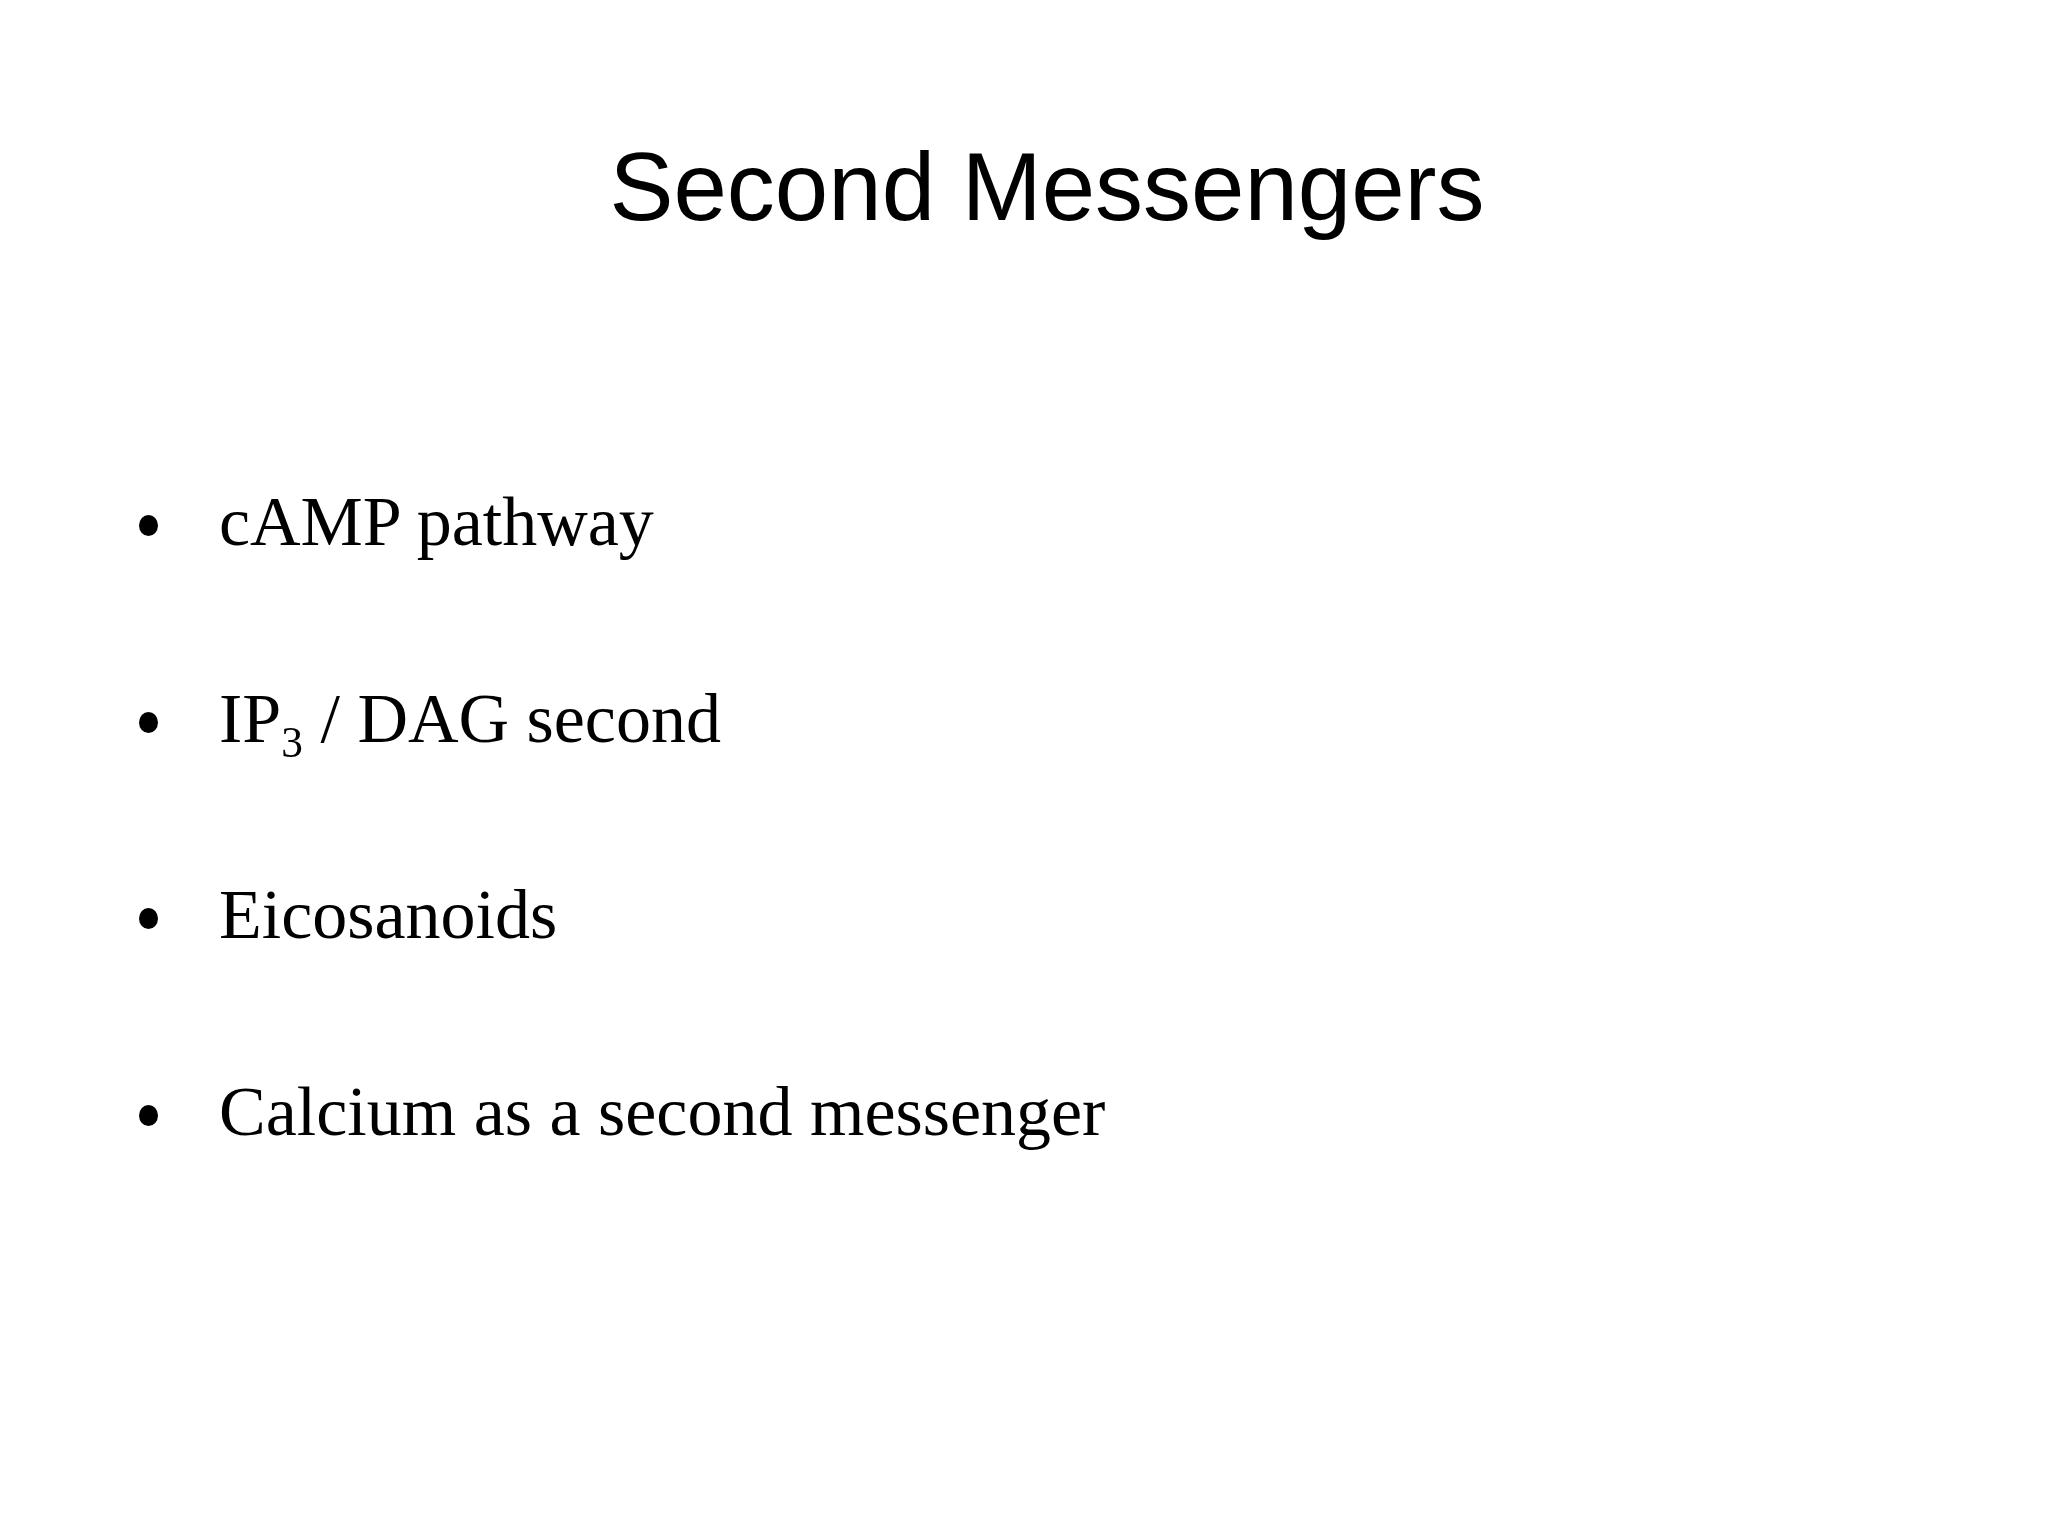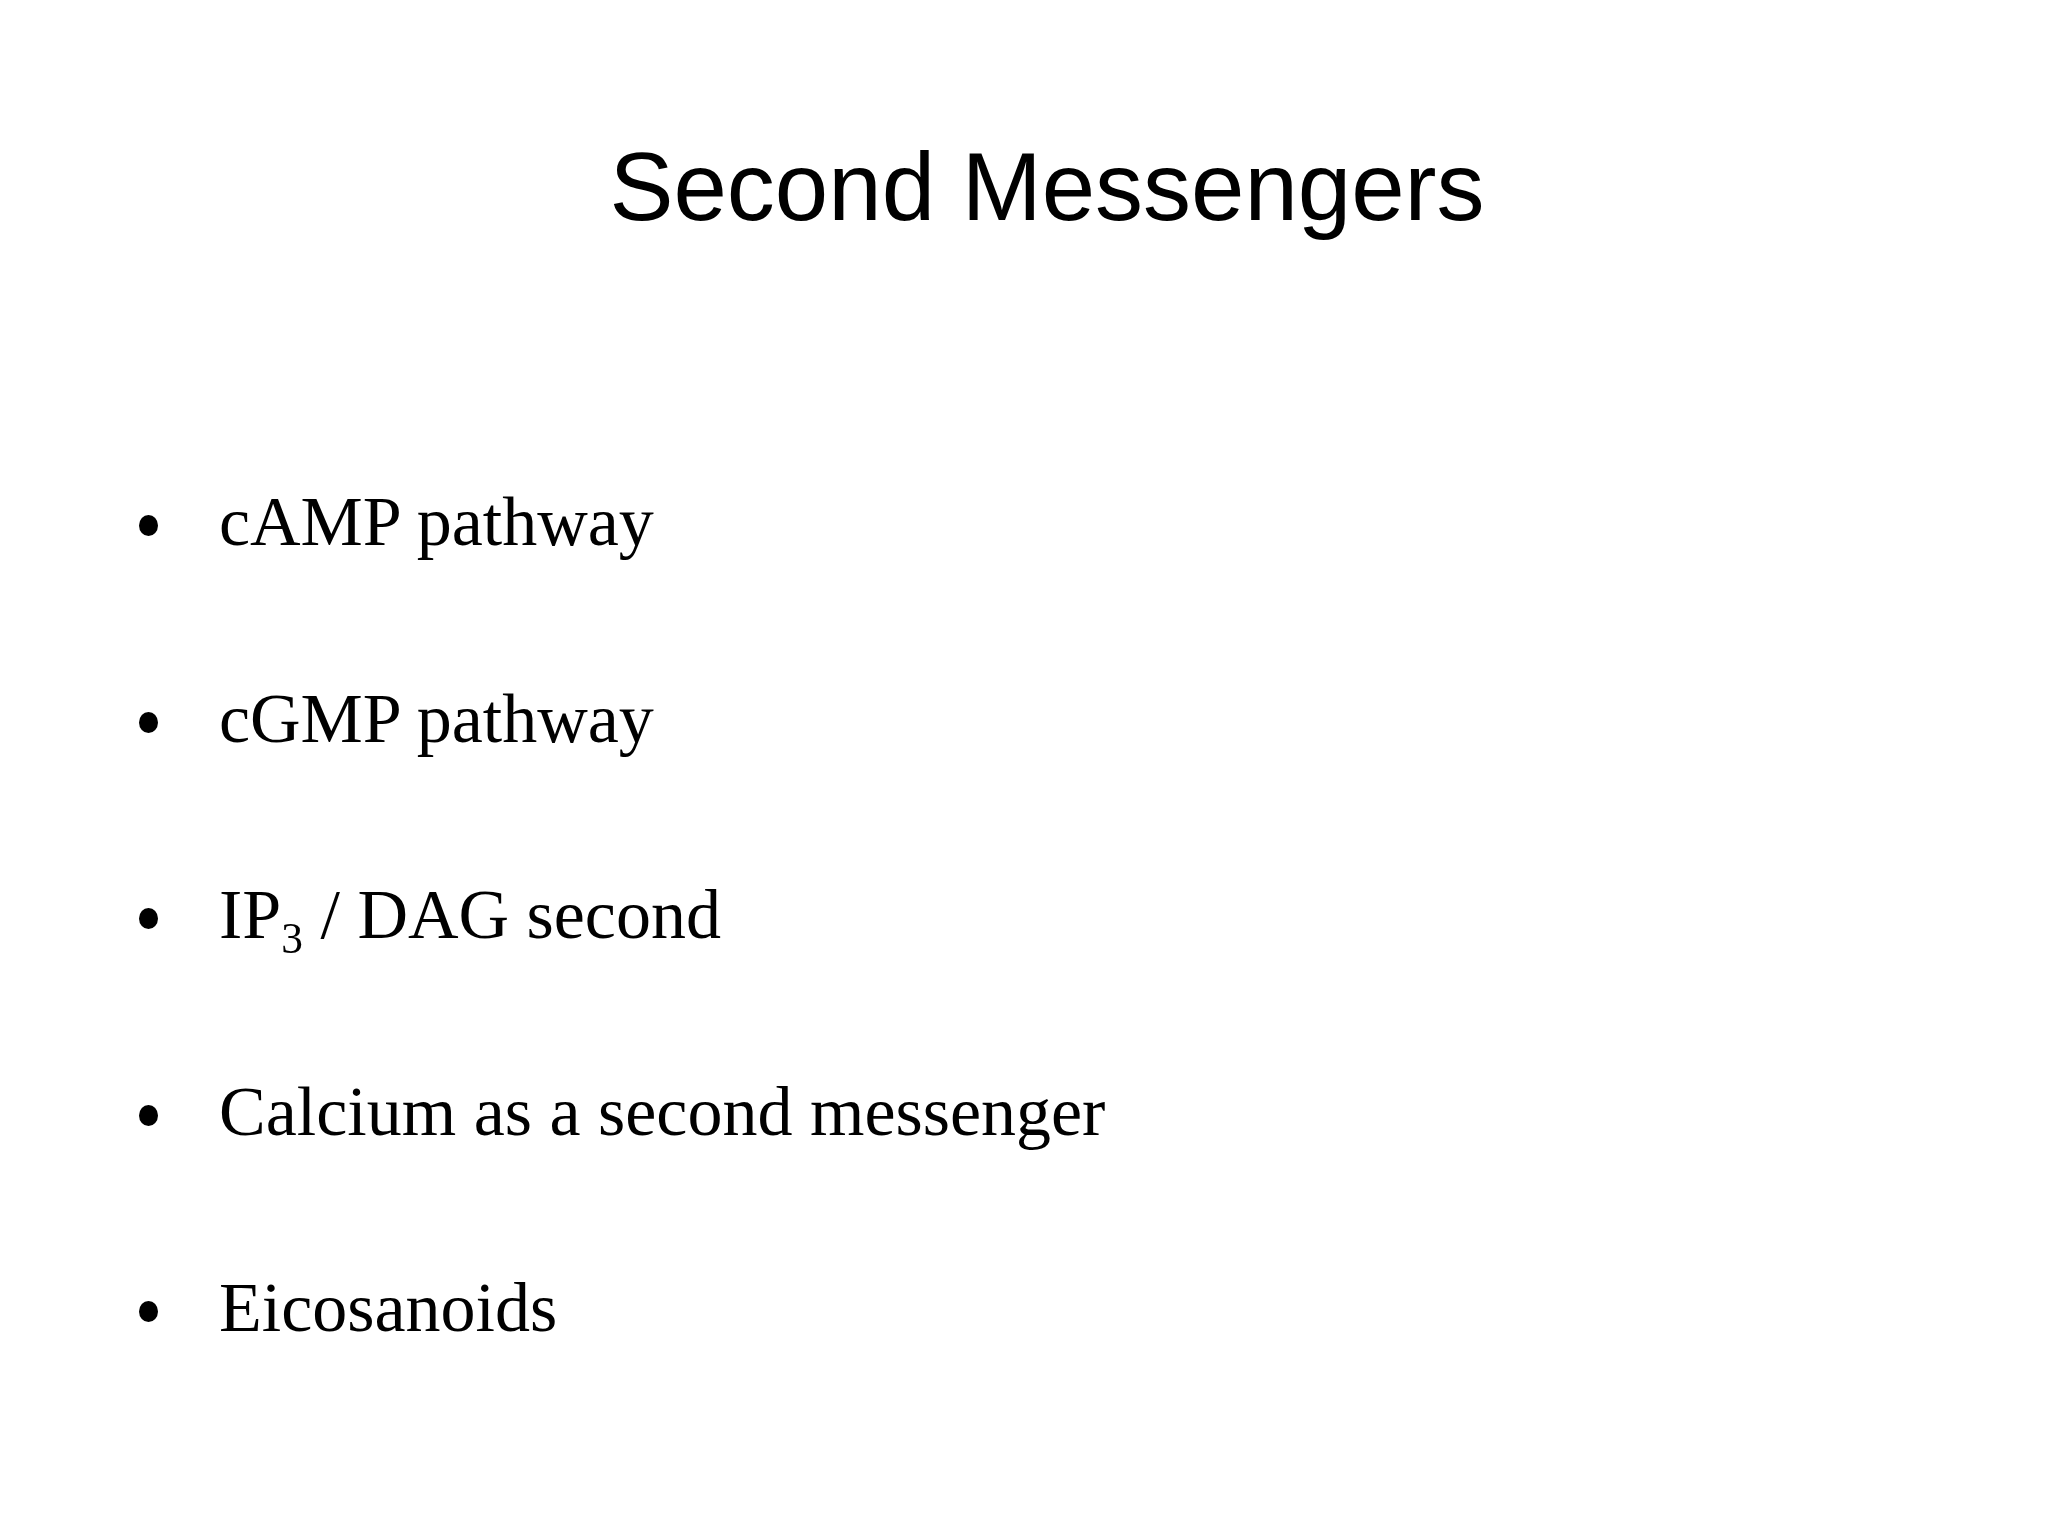"cGMP pathway" li.bullet-item { html: <li> <span></span> <span>cGMP pathway</span> </li> -> none }
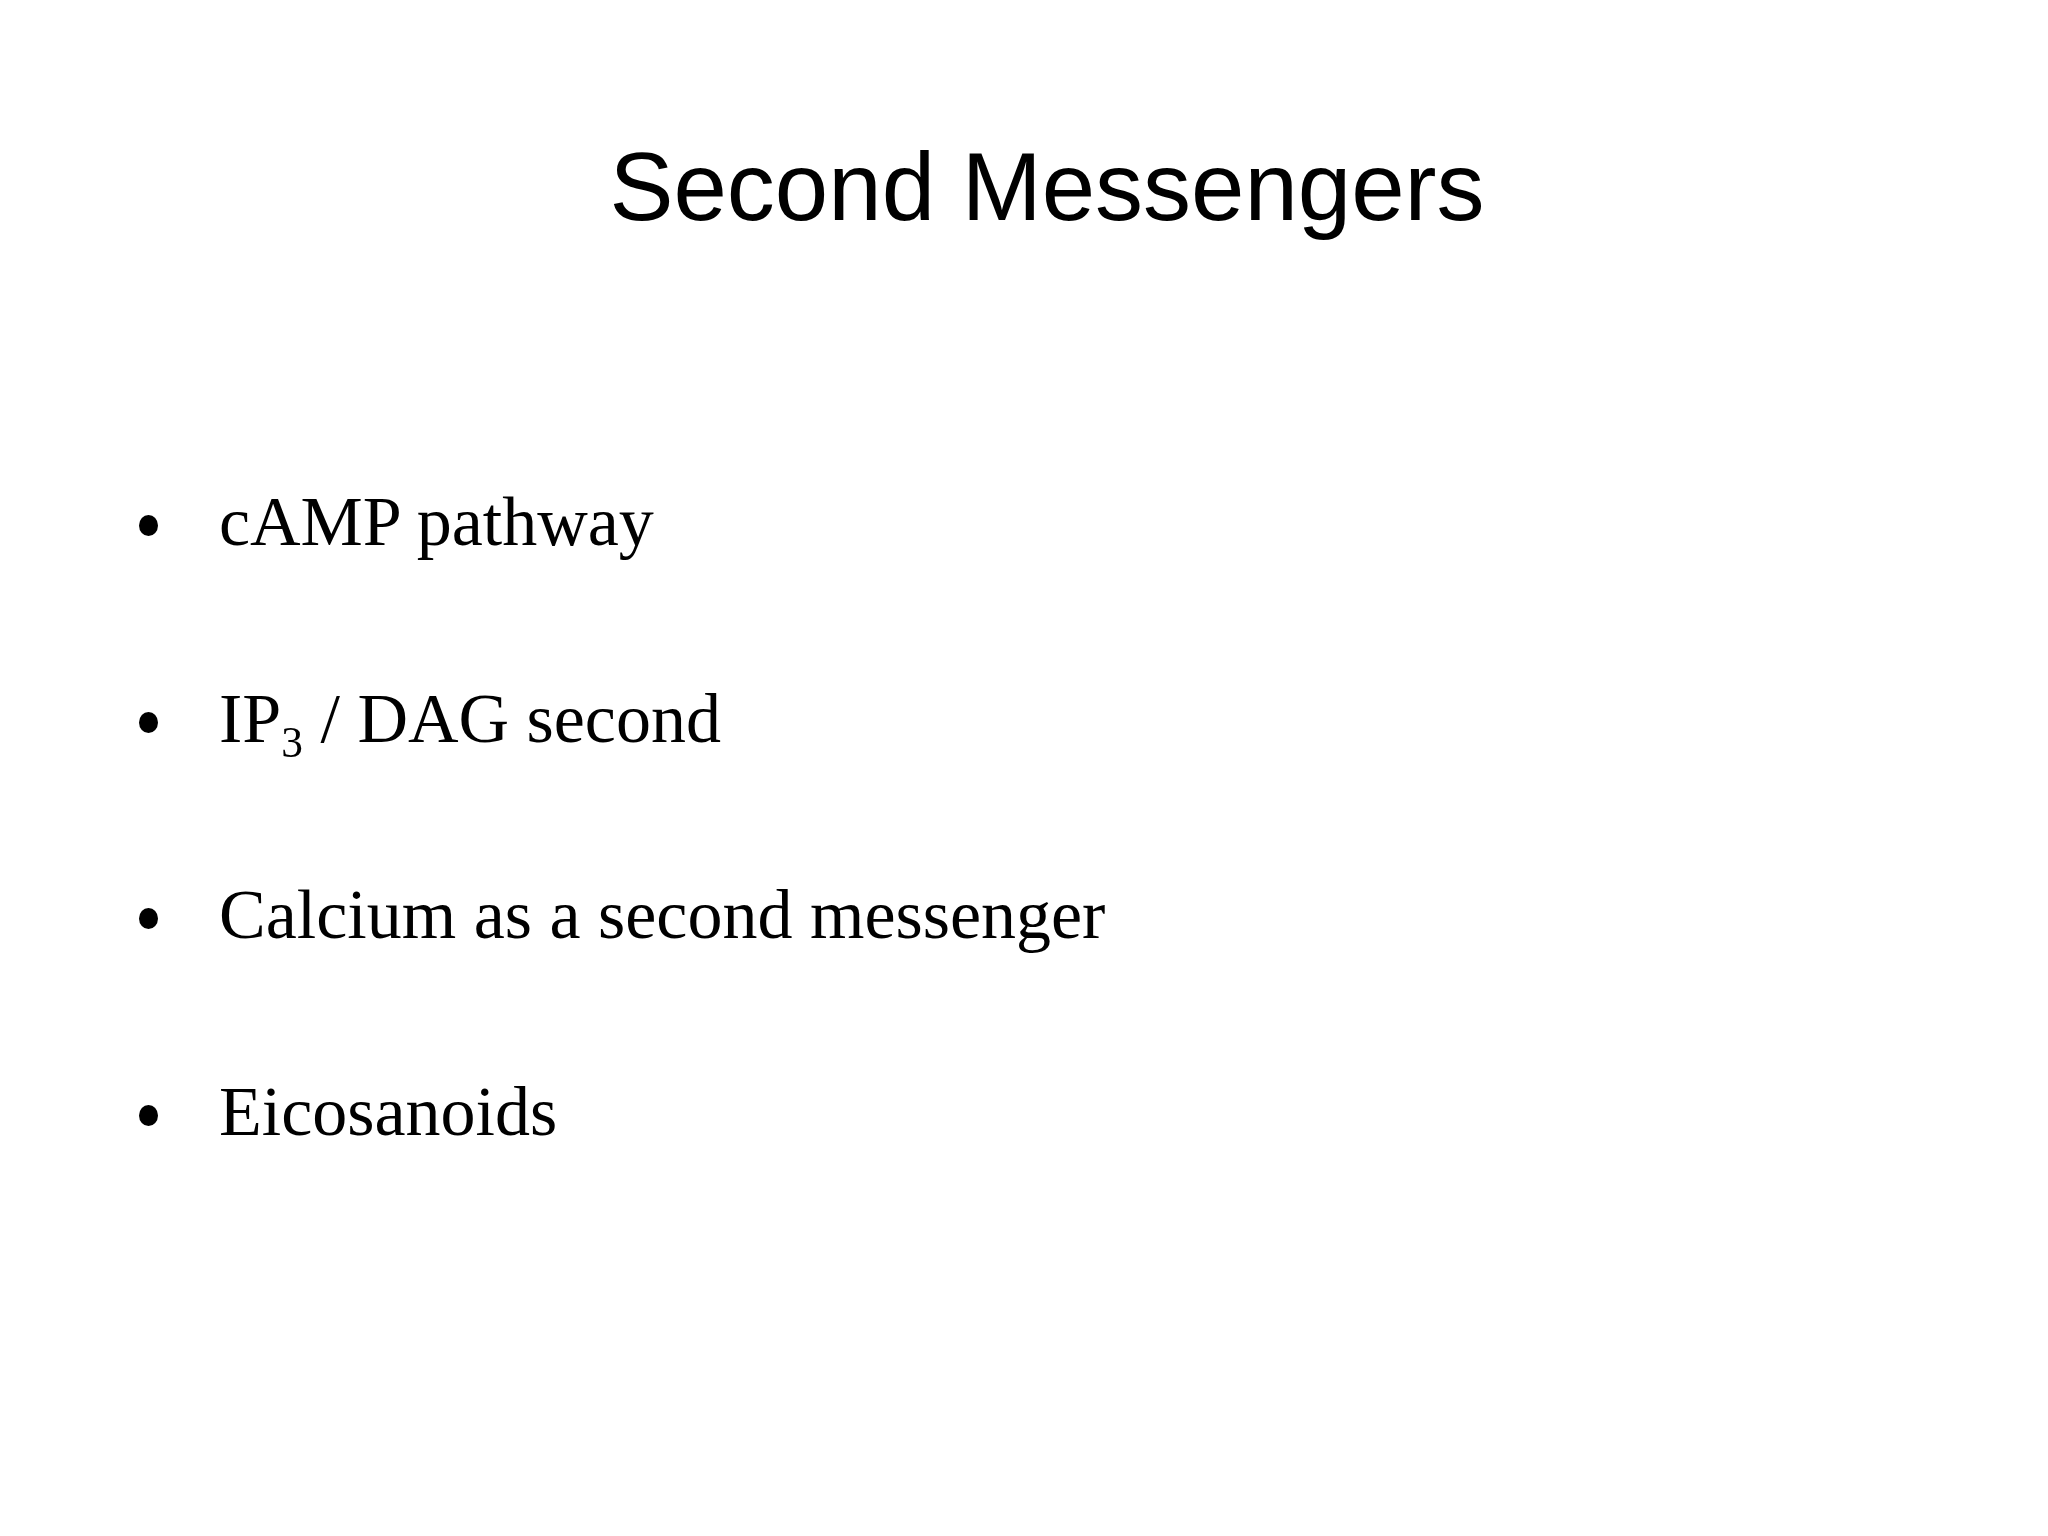"Calcium as a second messenger" li.bullet-item { order: before "Eicosanoids" -> after "Eicosanoids" }
